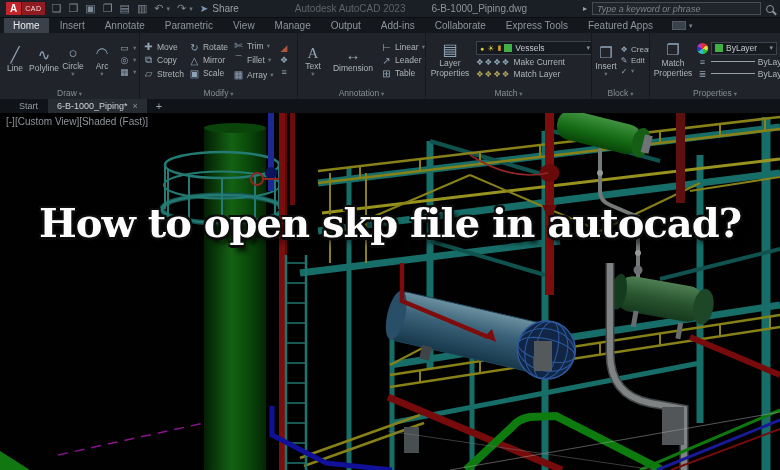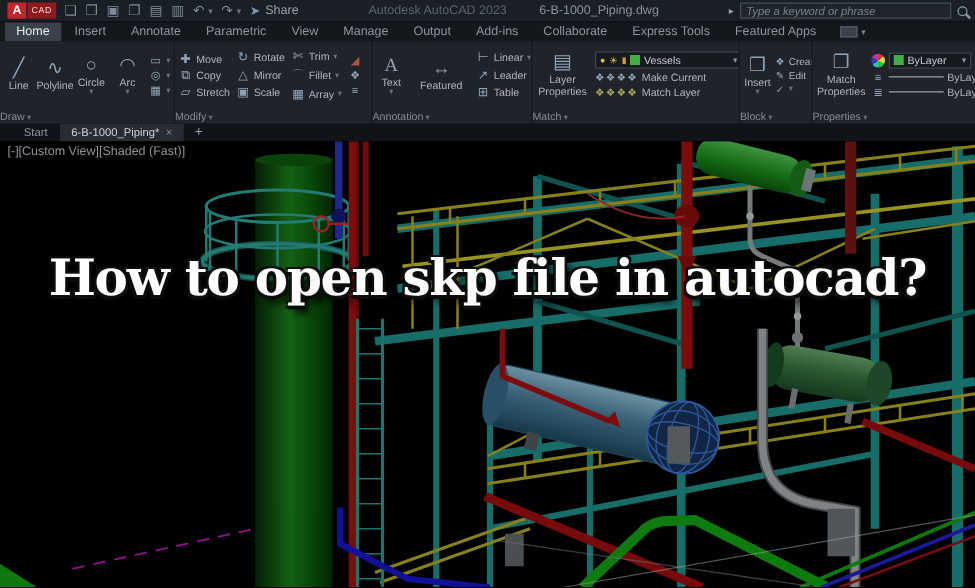"Featured" span { text: Featured -> Dimension }
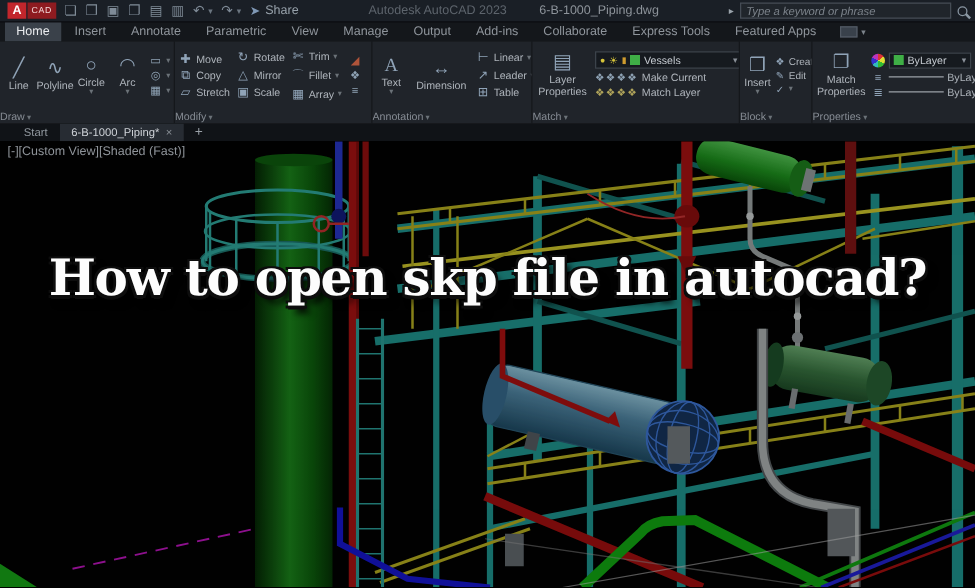"Draw" .panel-title { text-align: none -> center }
